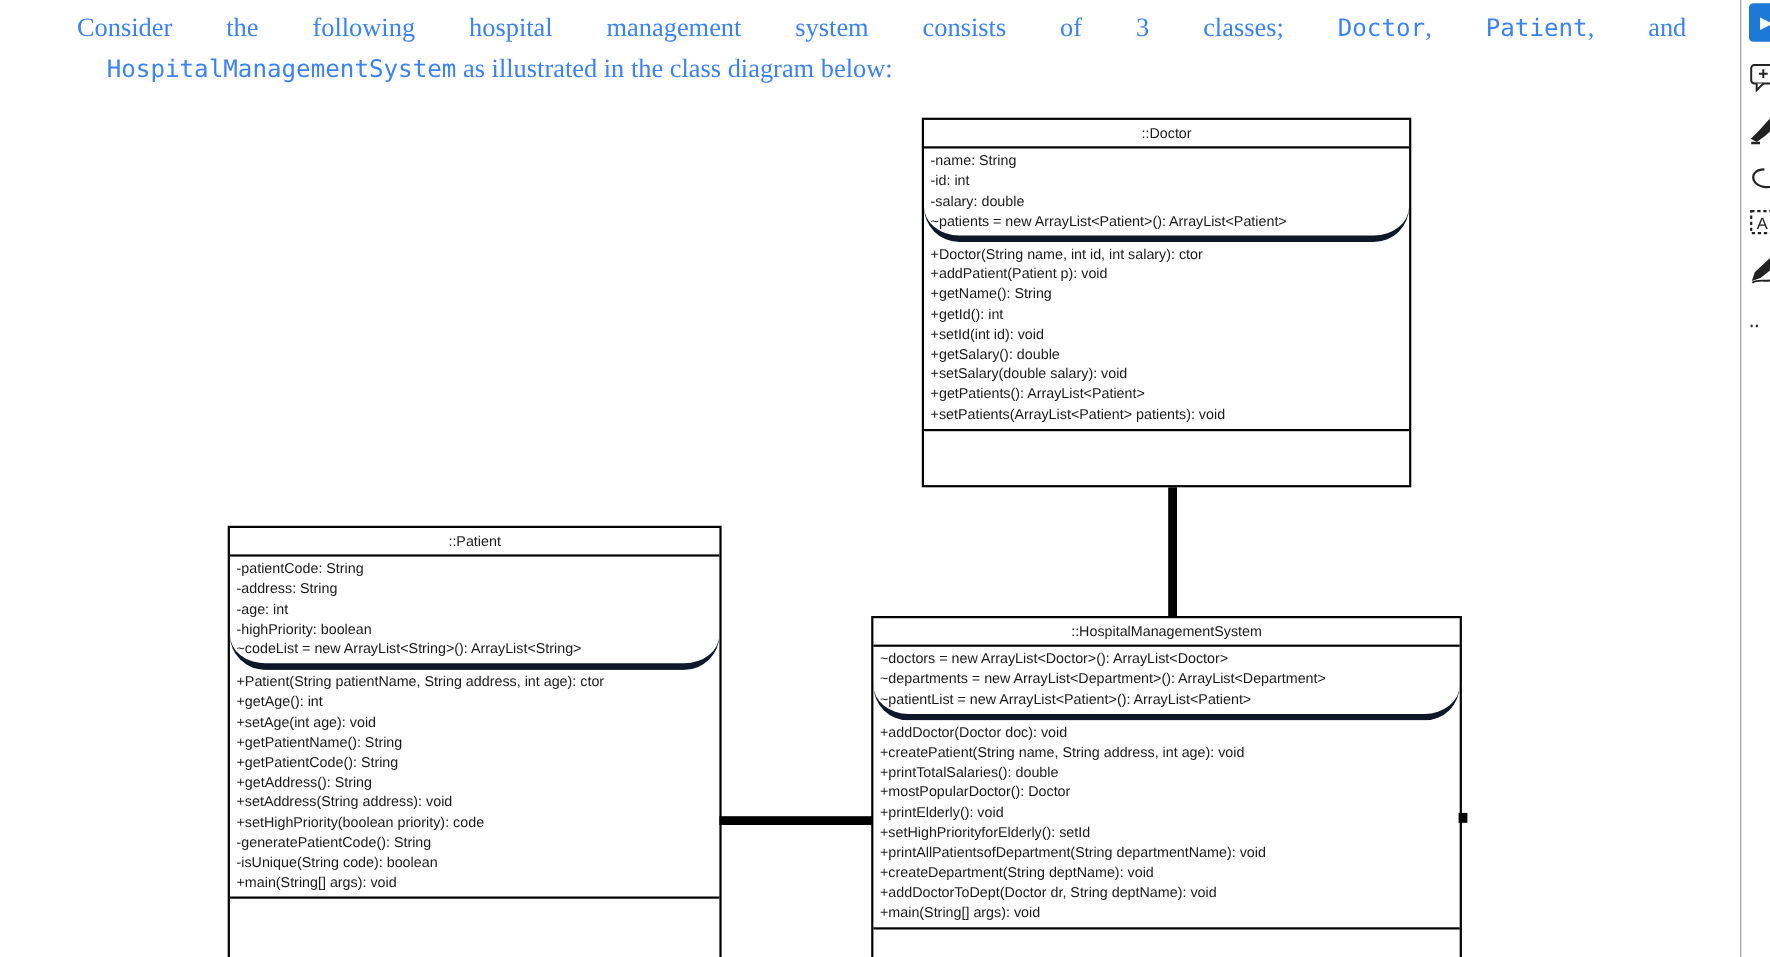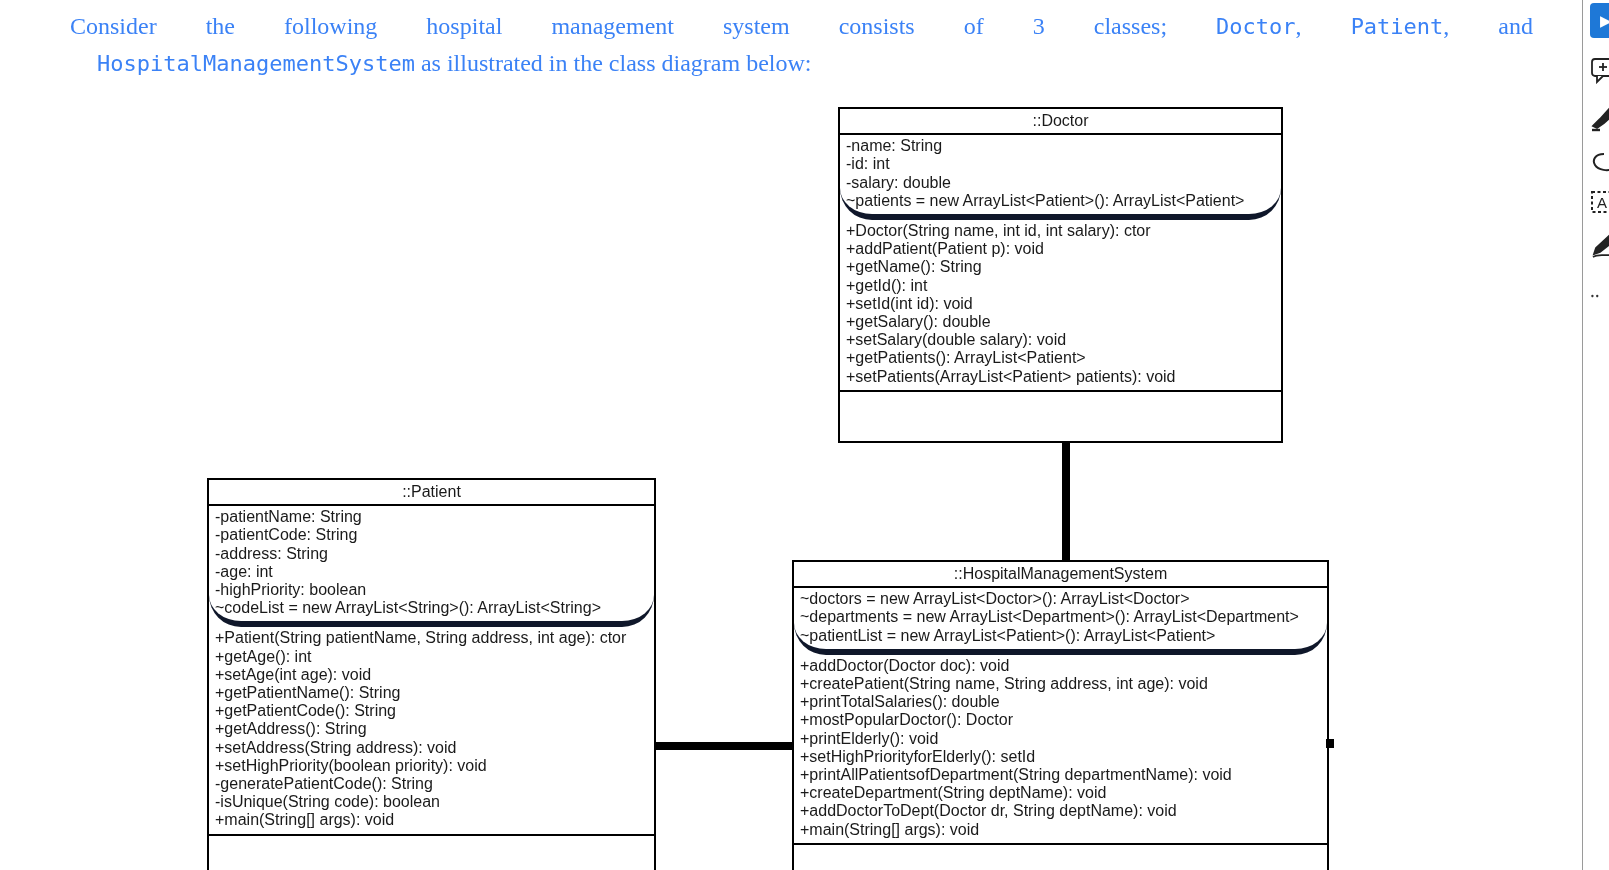"::Doctor" .class-box { font-size: 16px -> 13px }
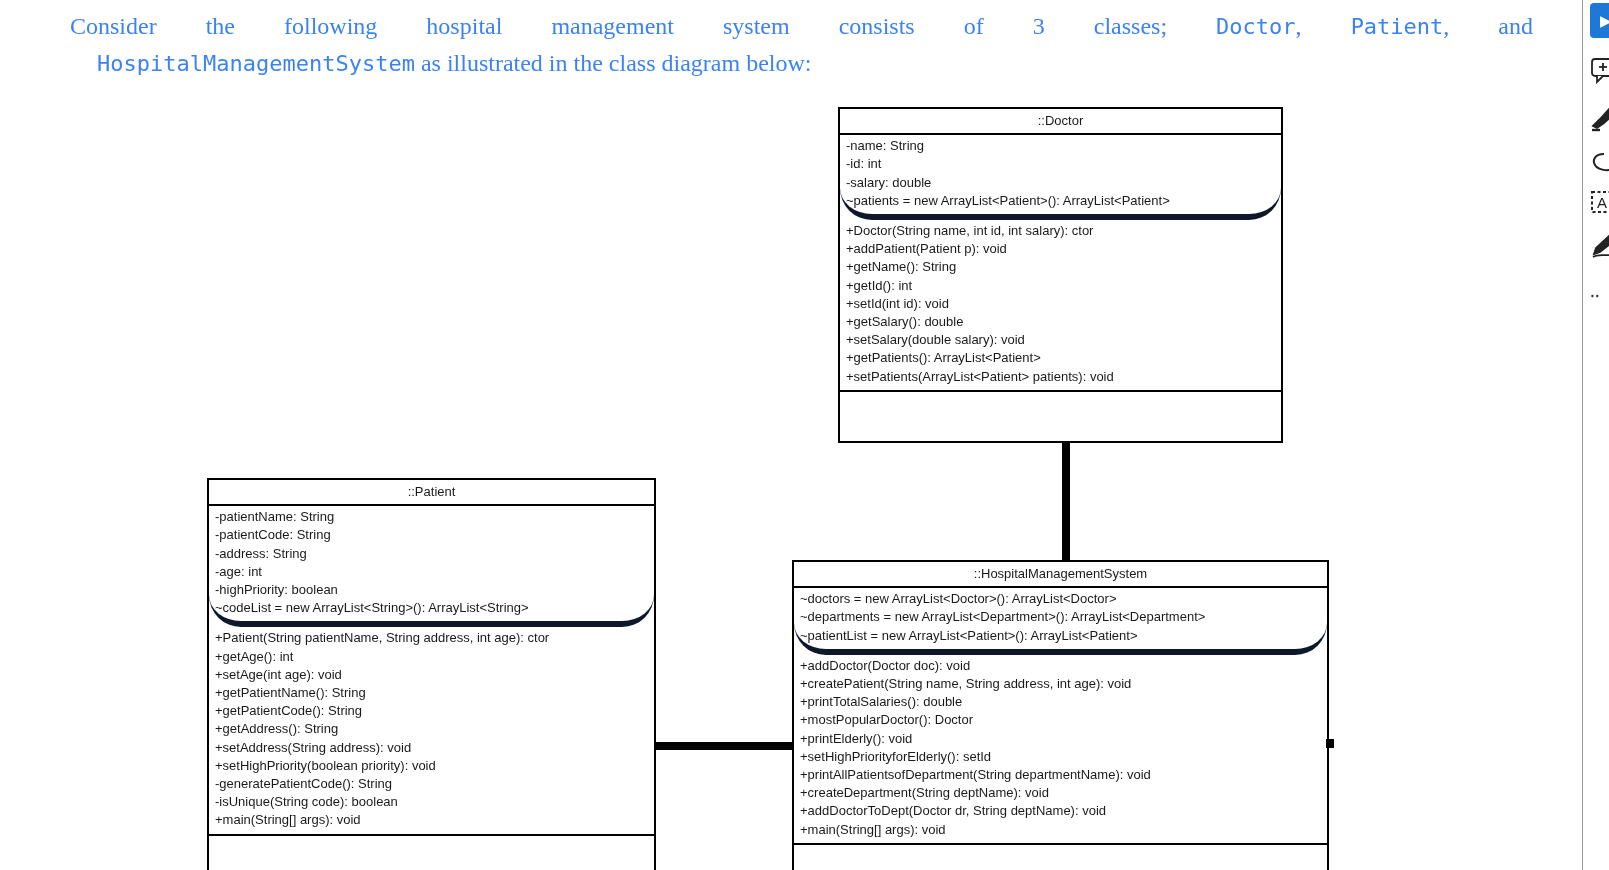"-patientName: String" div.diag-line { html: <div>-patientName: String</div> -> none }
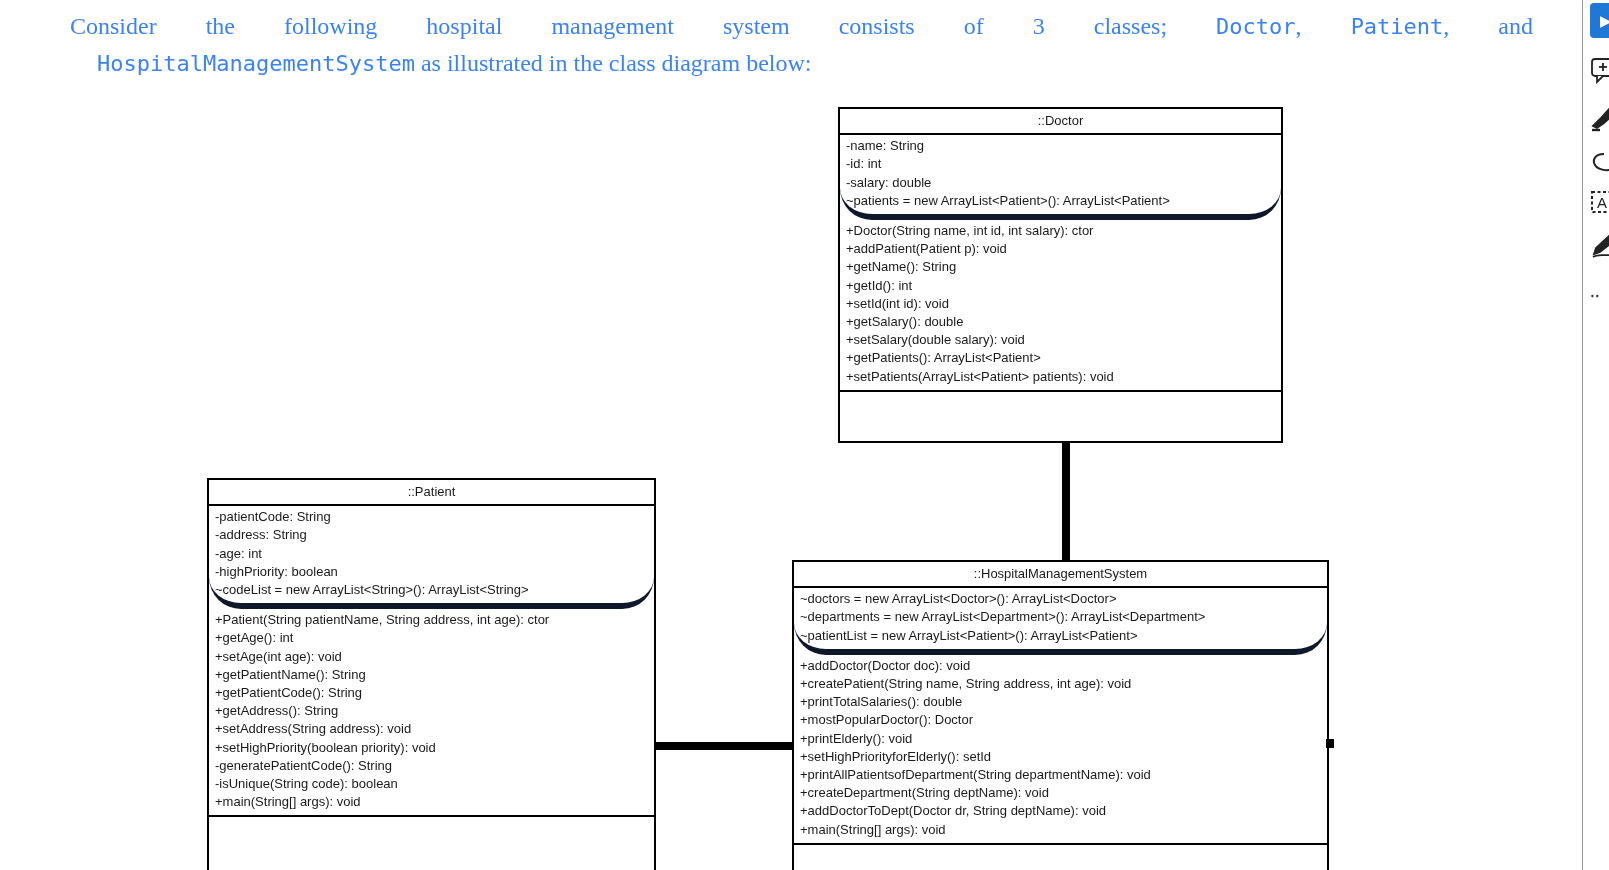"+setHighPriority(boolean priority): void" div.diag-line { text: void -> code }
